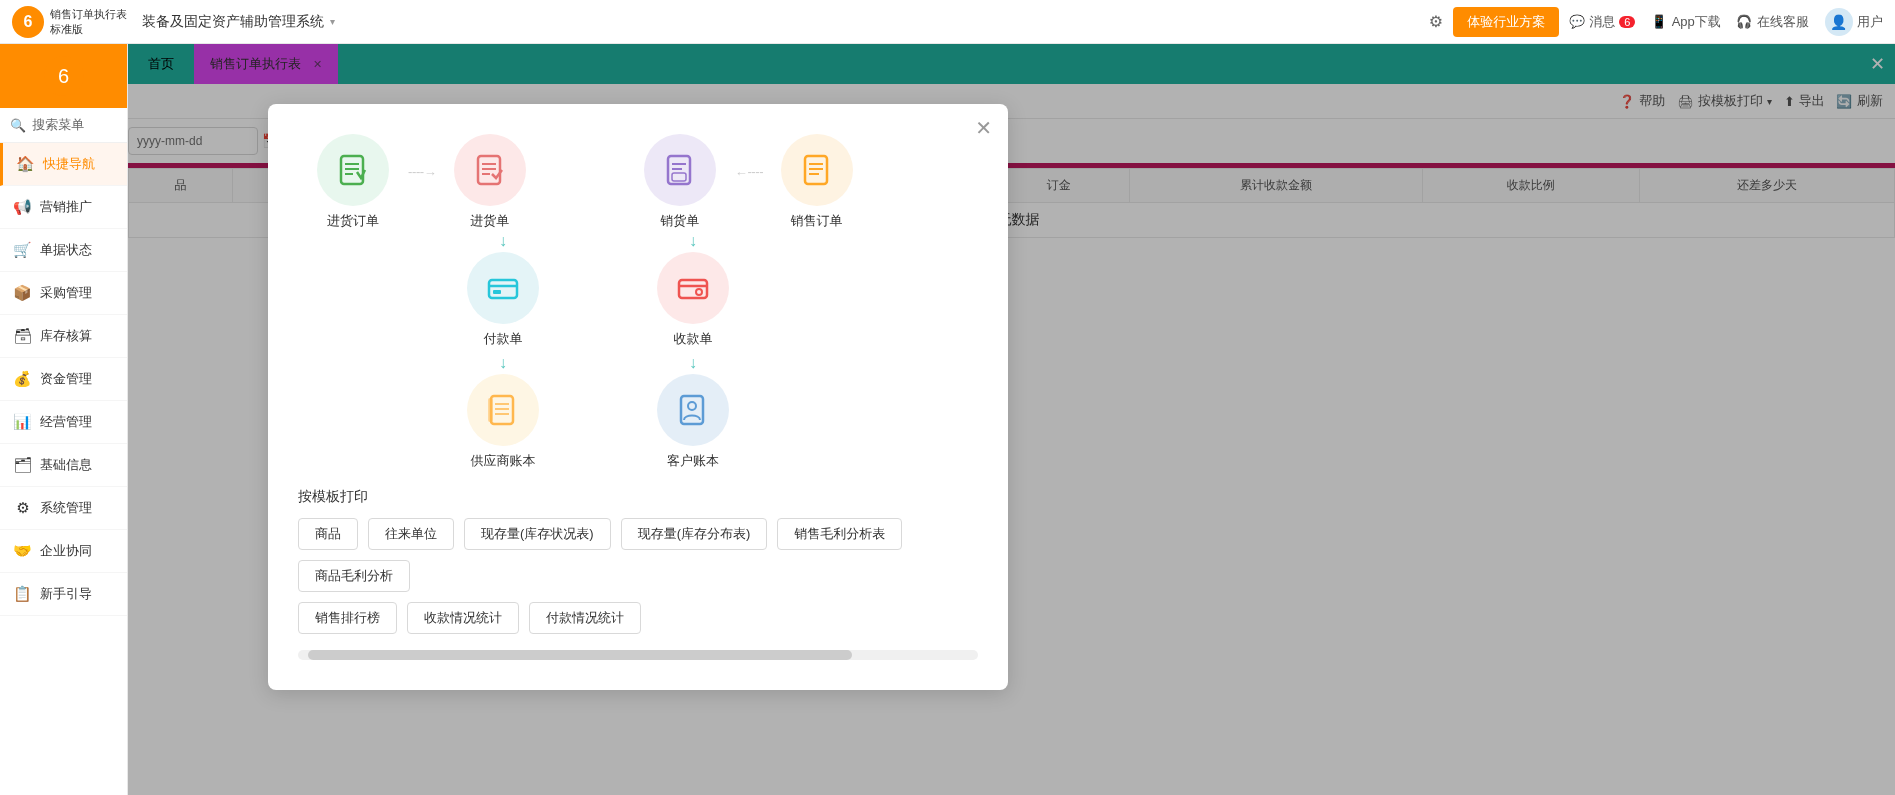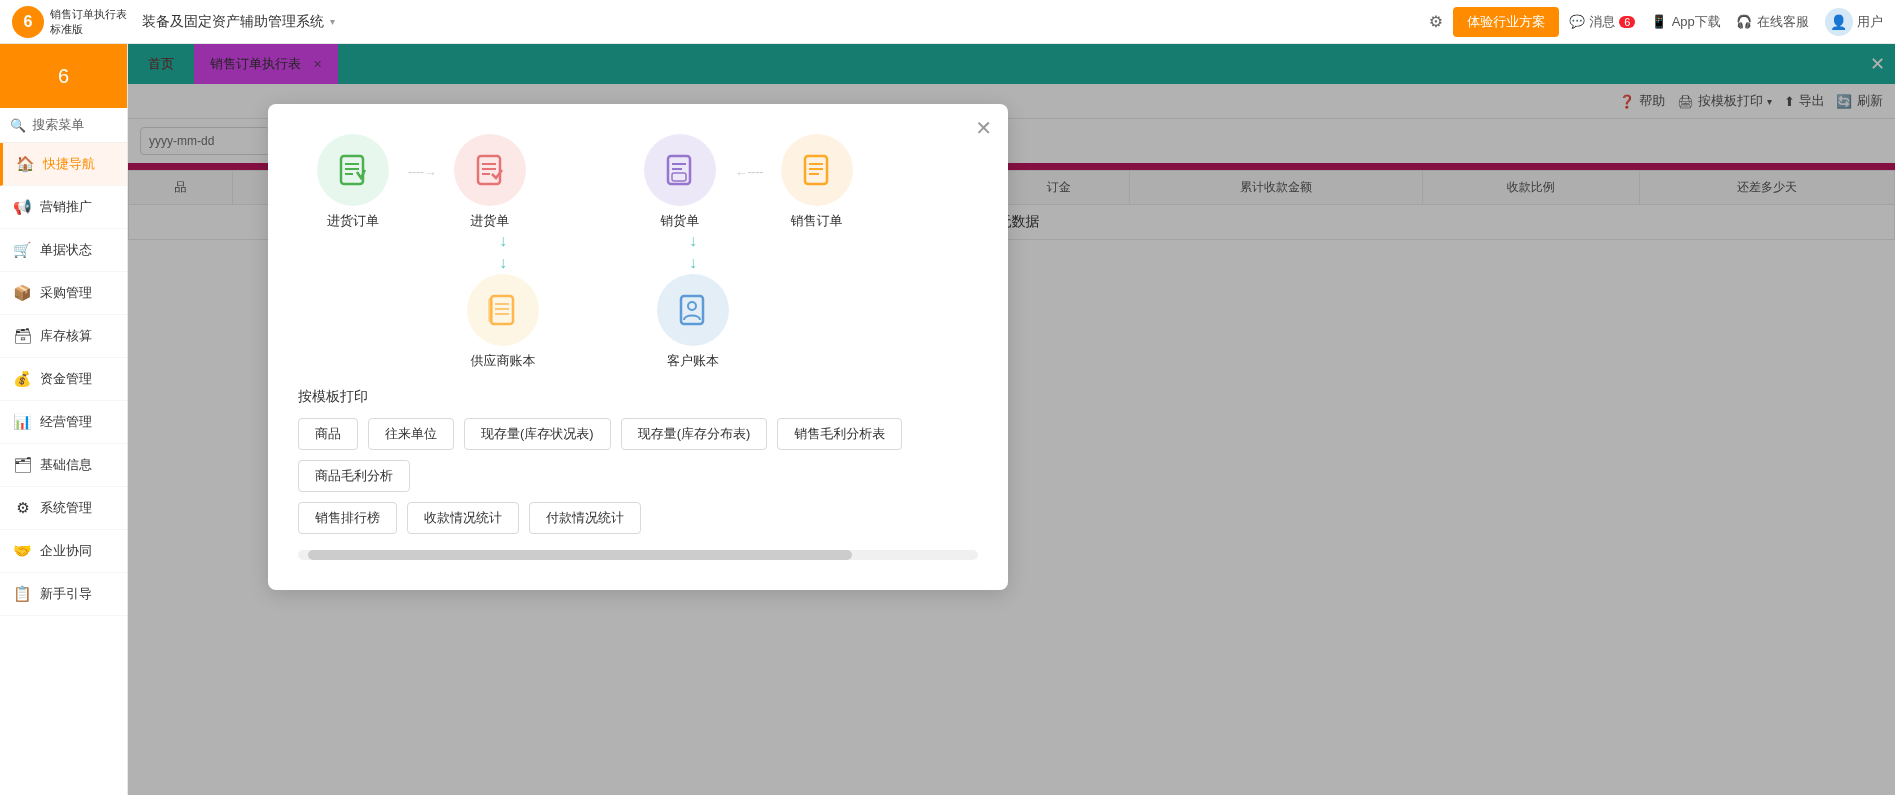"首页" .tab-home { color: #7f1d1d -> #000000 }
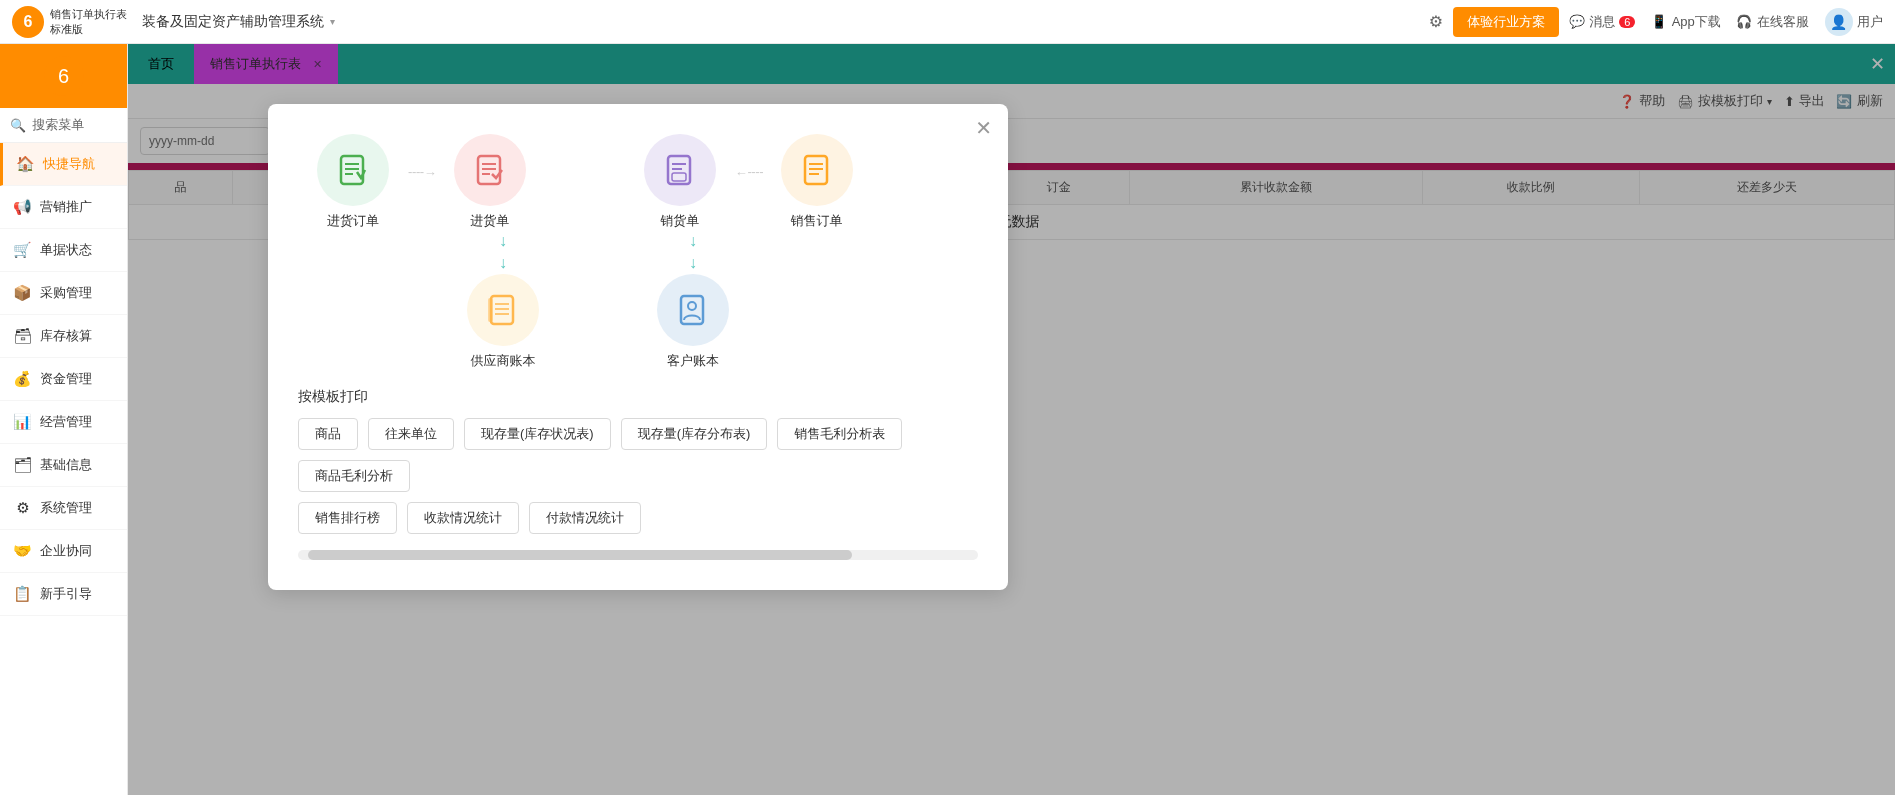"yyyy-mm-dd" .filter-bar { border-bottom: 7px solid #be185d -> 5px solid #be185d; padding: 8px 12px -> 8px 0 }
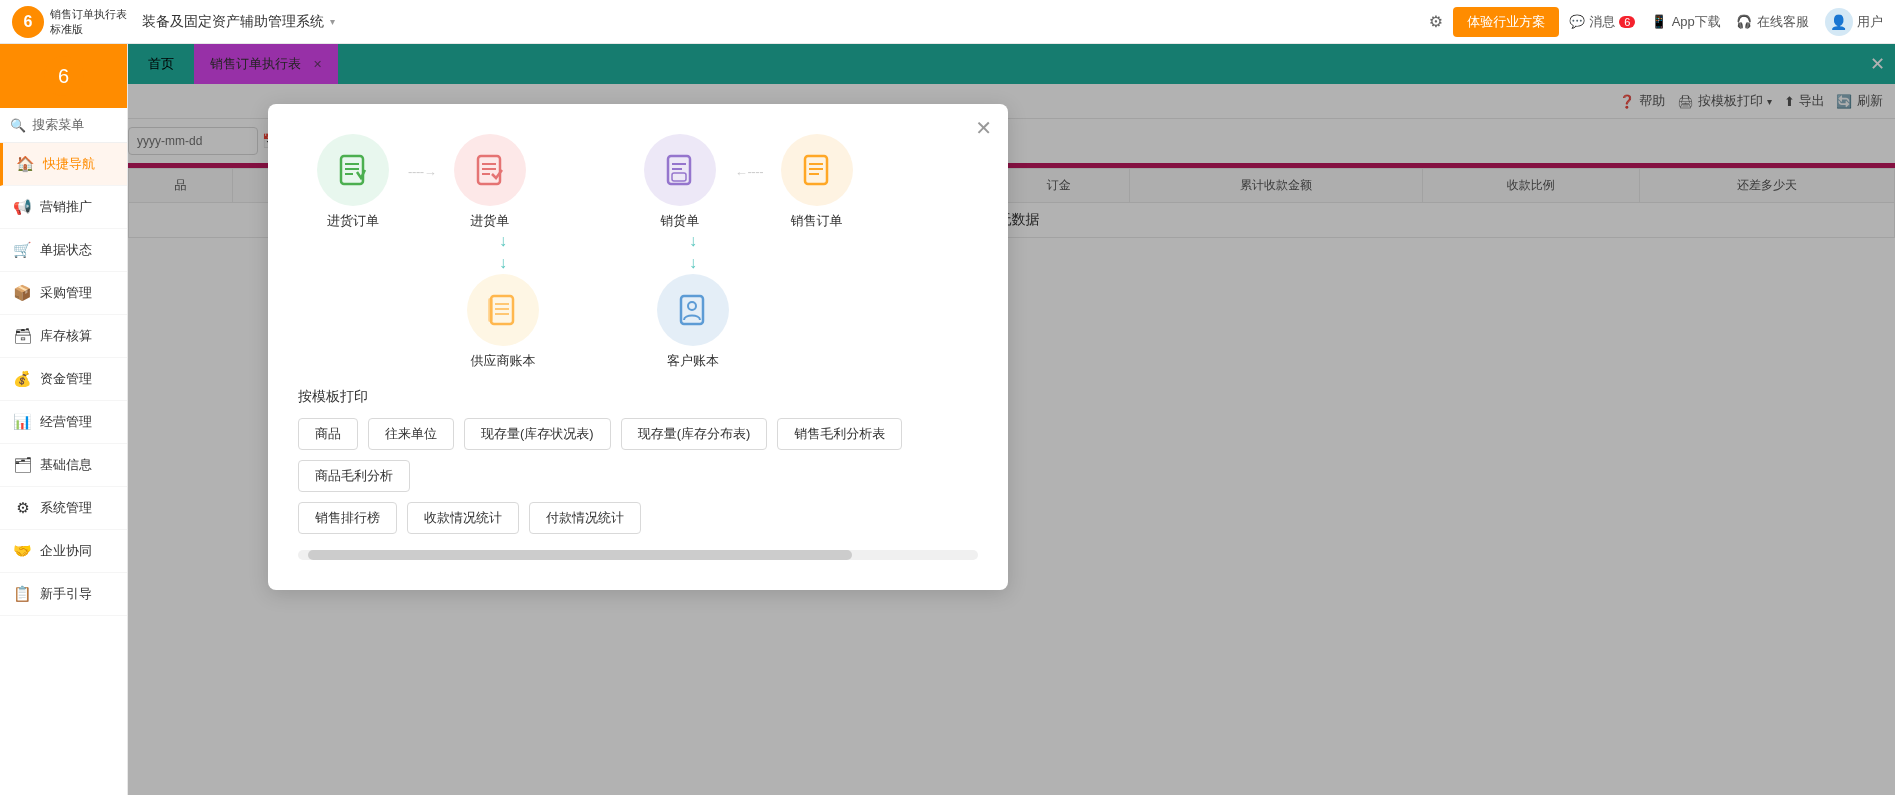"付款单" div { html: none -> <div> <div></div> <div></div> <div> <div> <svg> <rect></rect> <line></line> <rect></rect> </svg> </div> <span>付款单</span> </div> <div></div> <div> <div> <svg> <rect></rect> <line></line> <circle></circle> </svg> </div> <span>收款单</span> </div> </div> }
